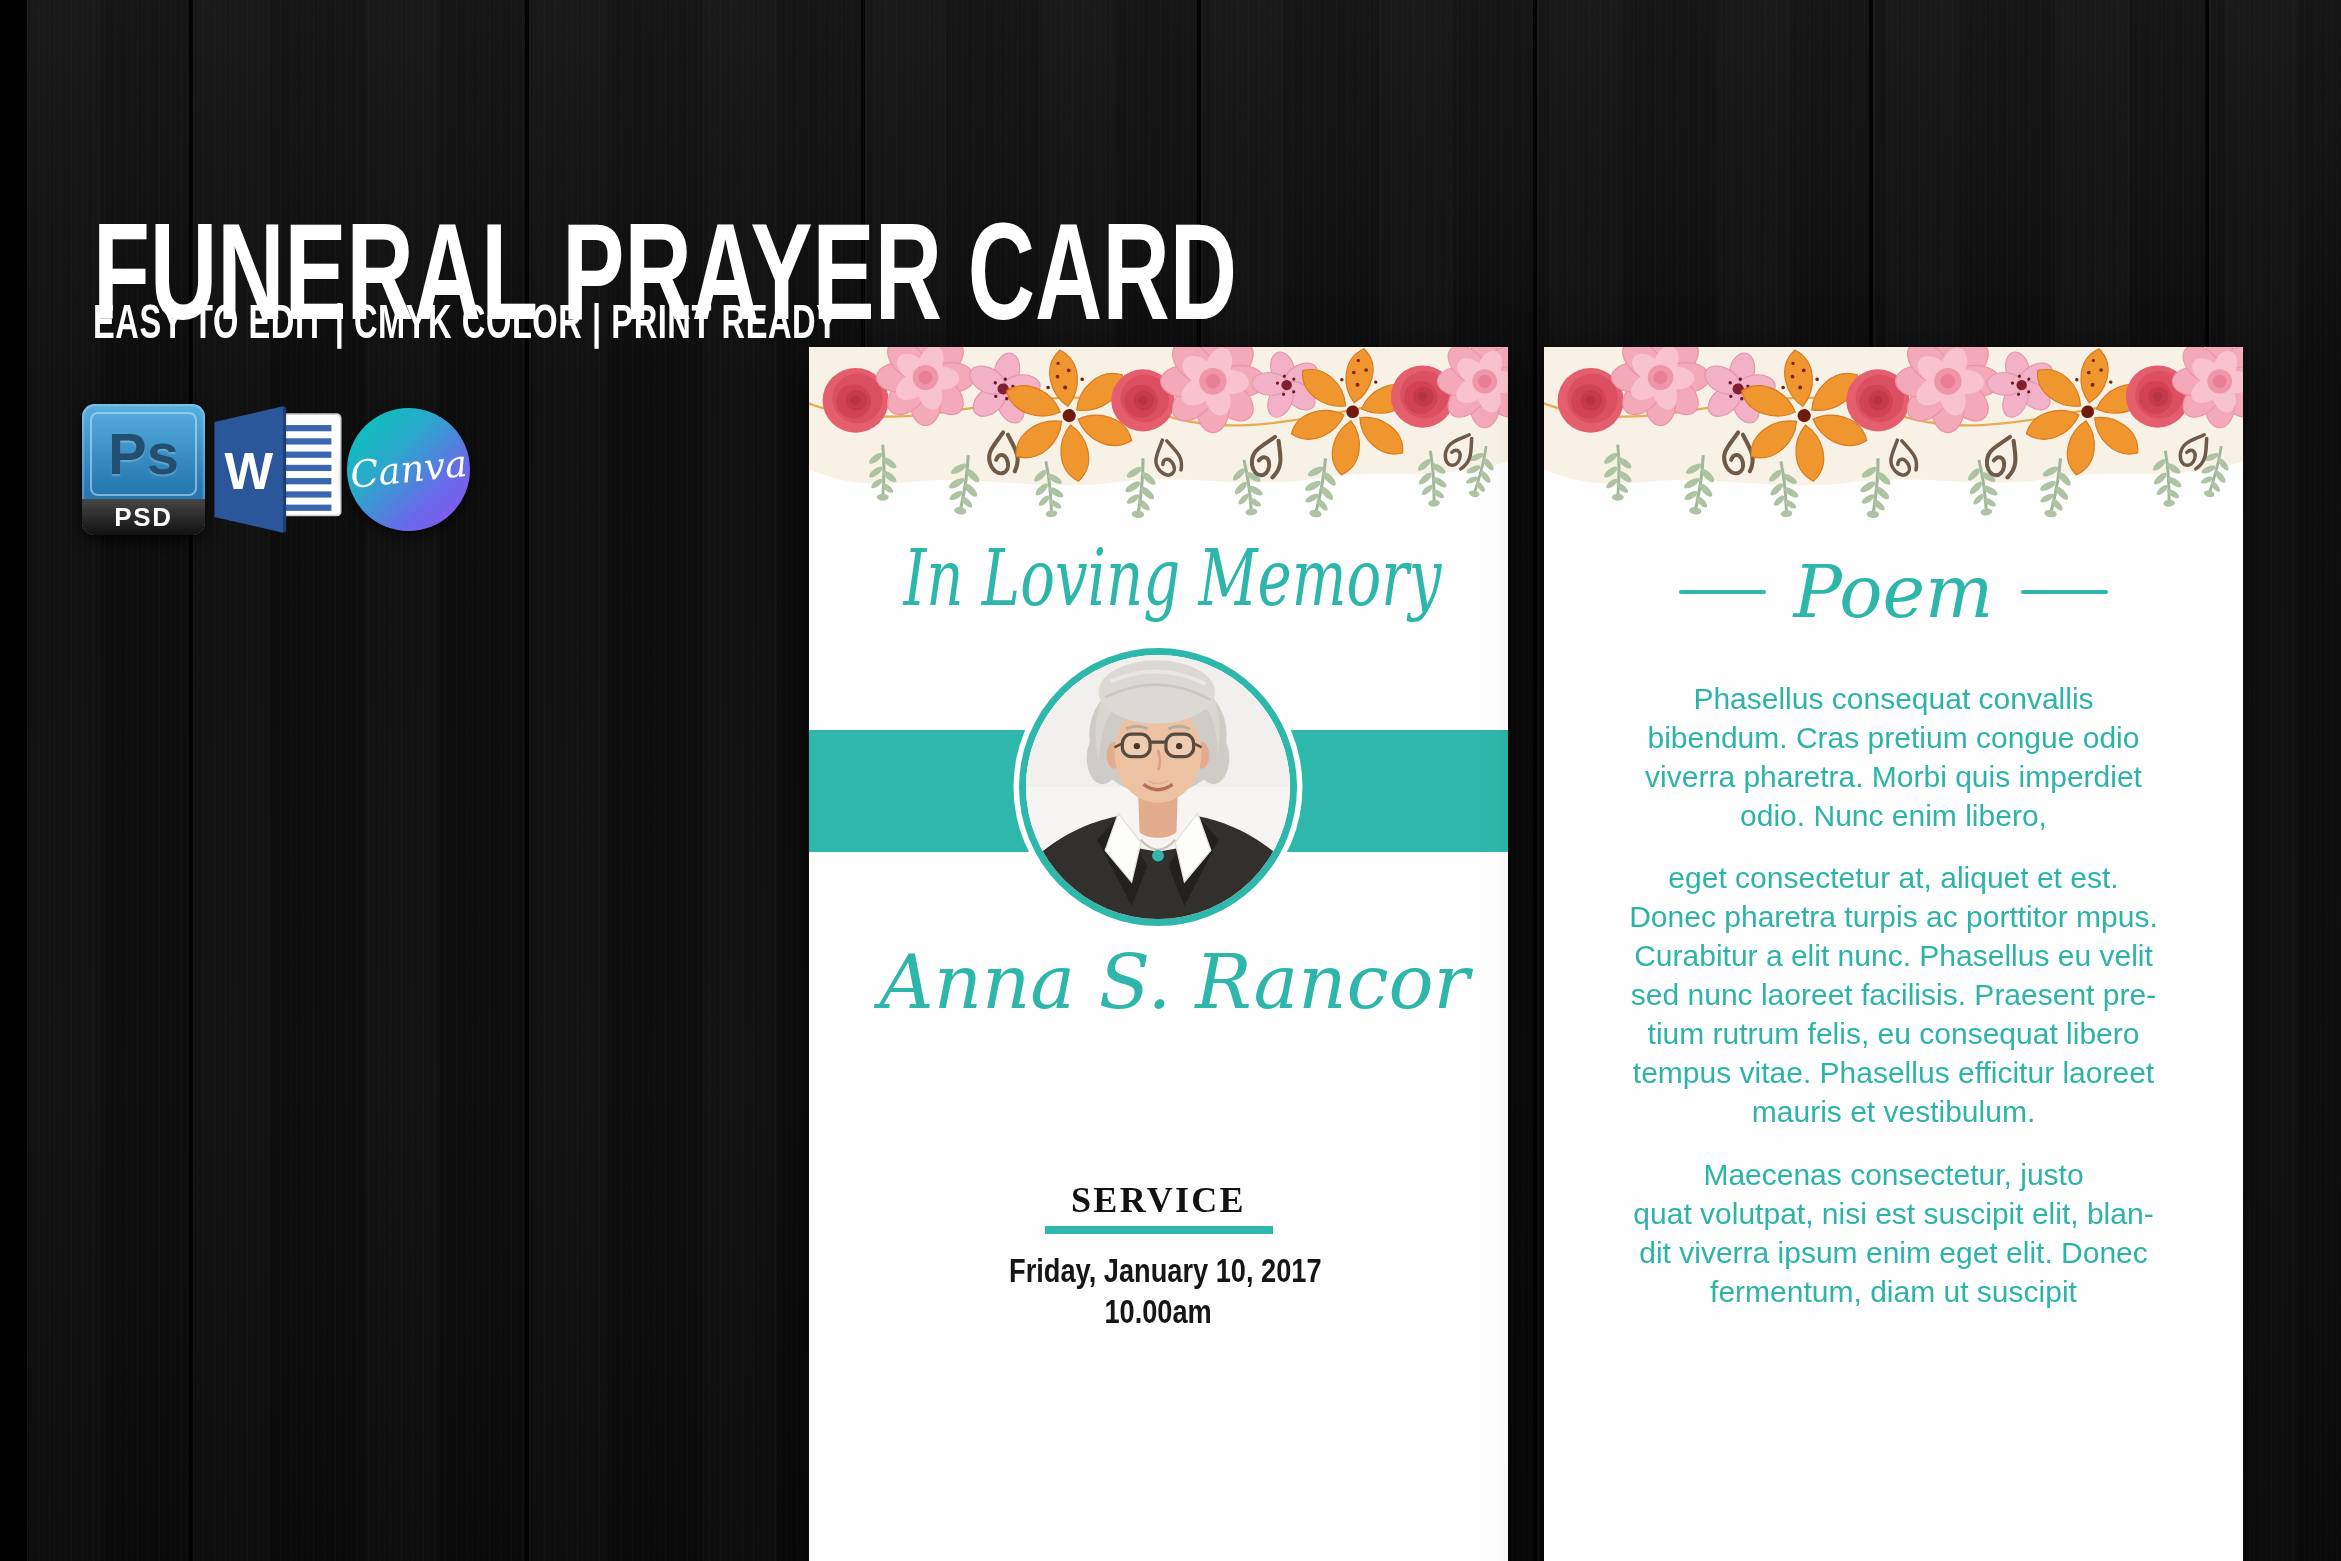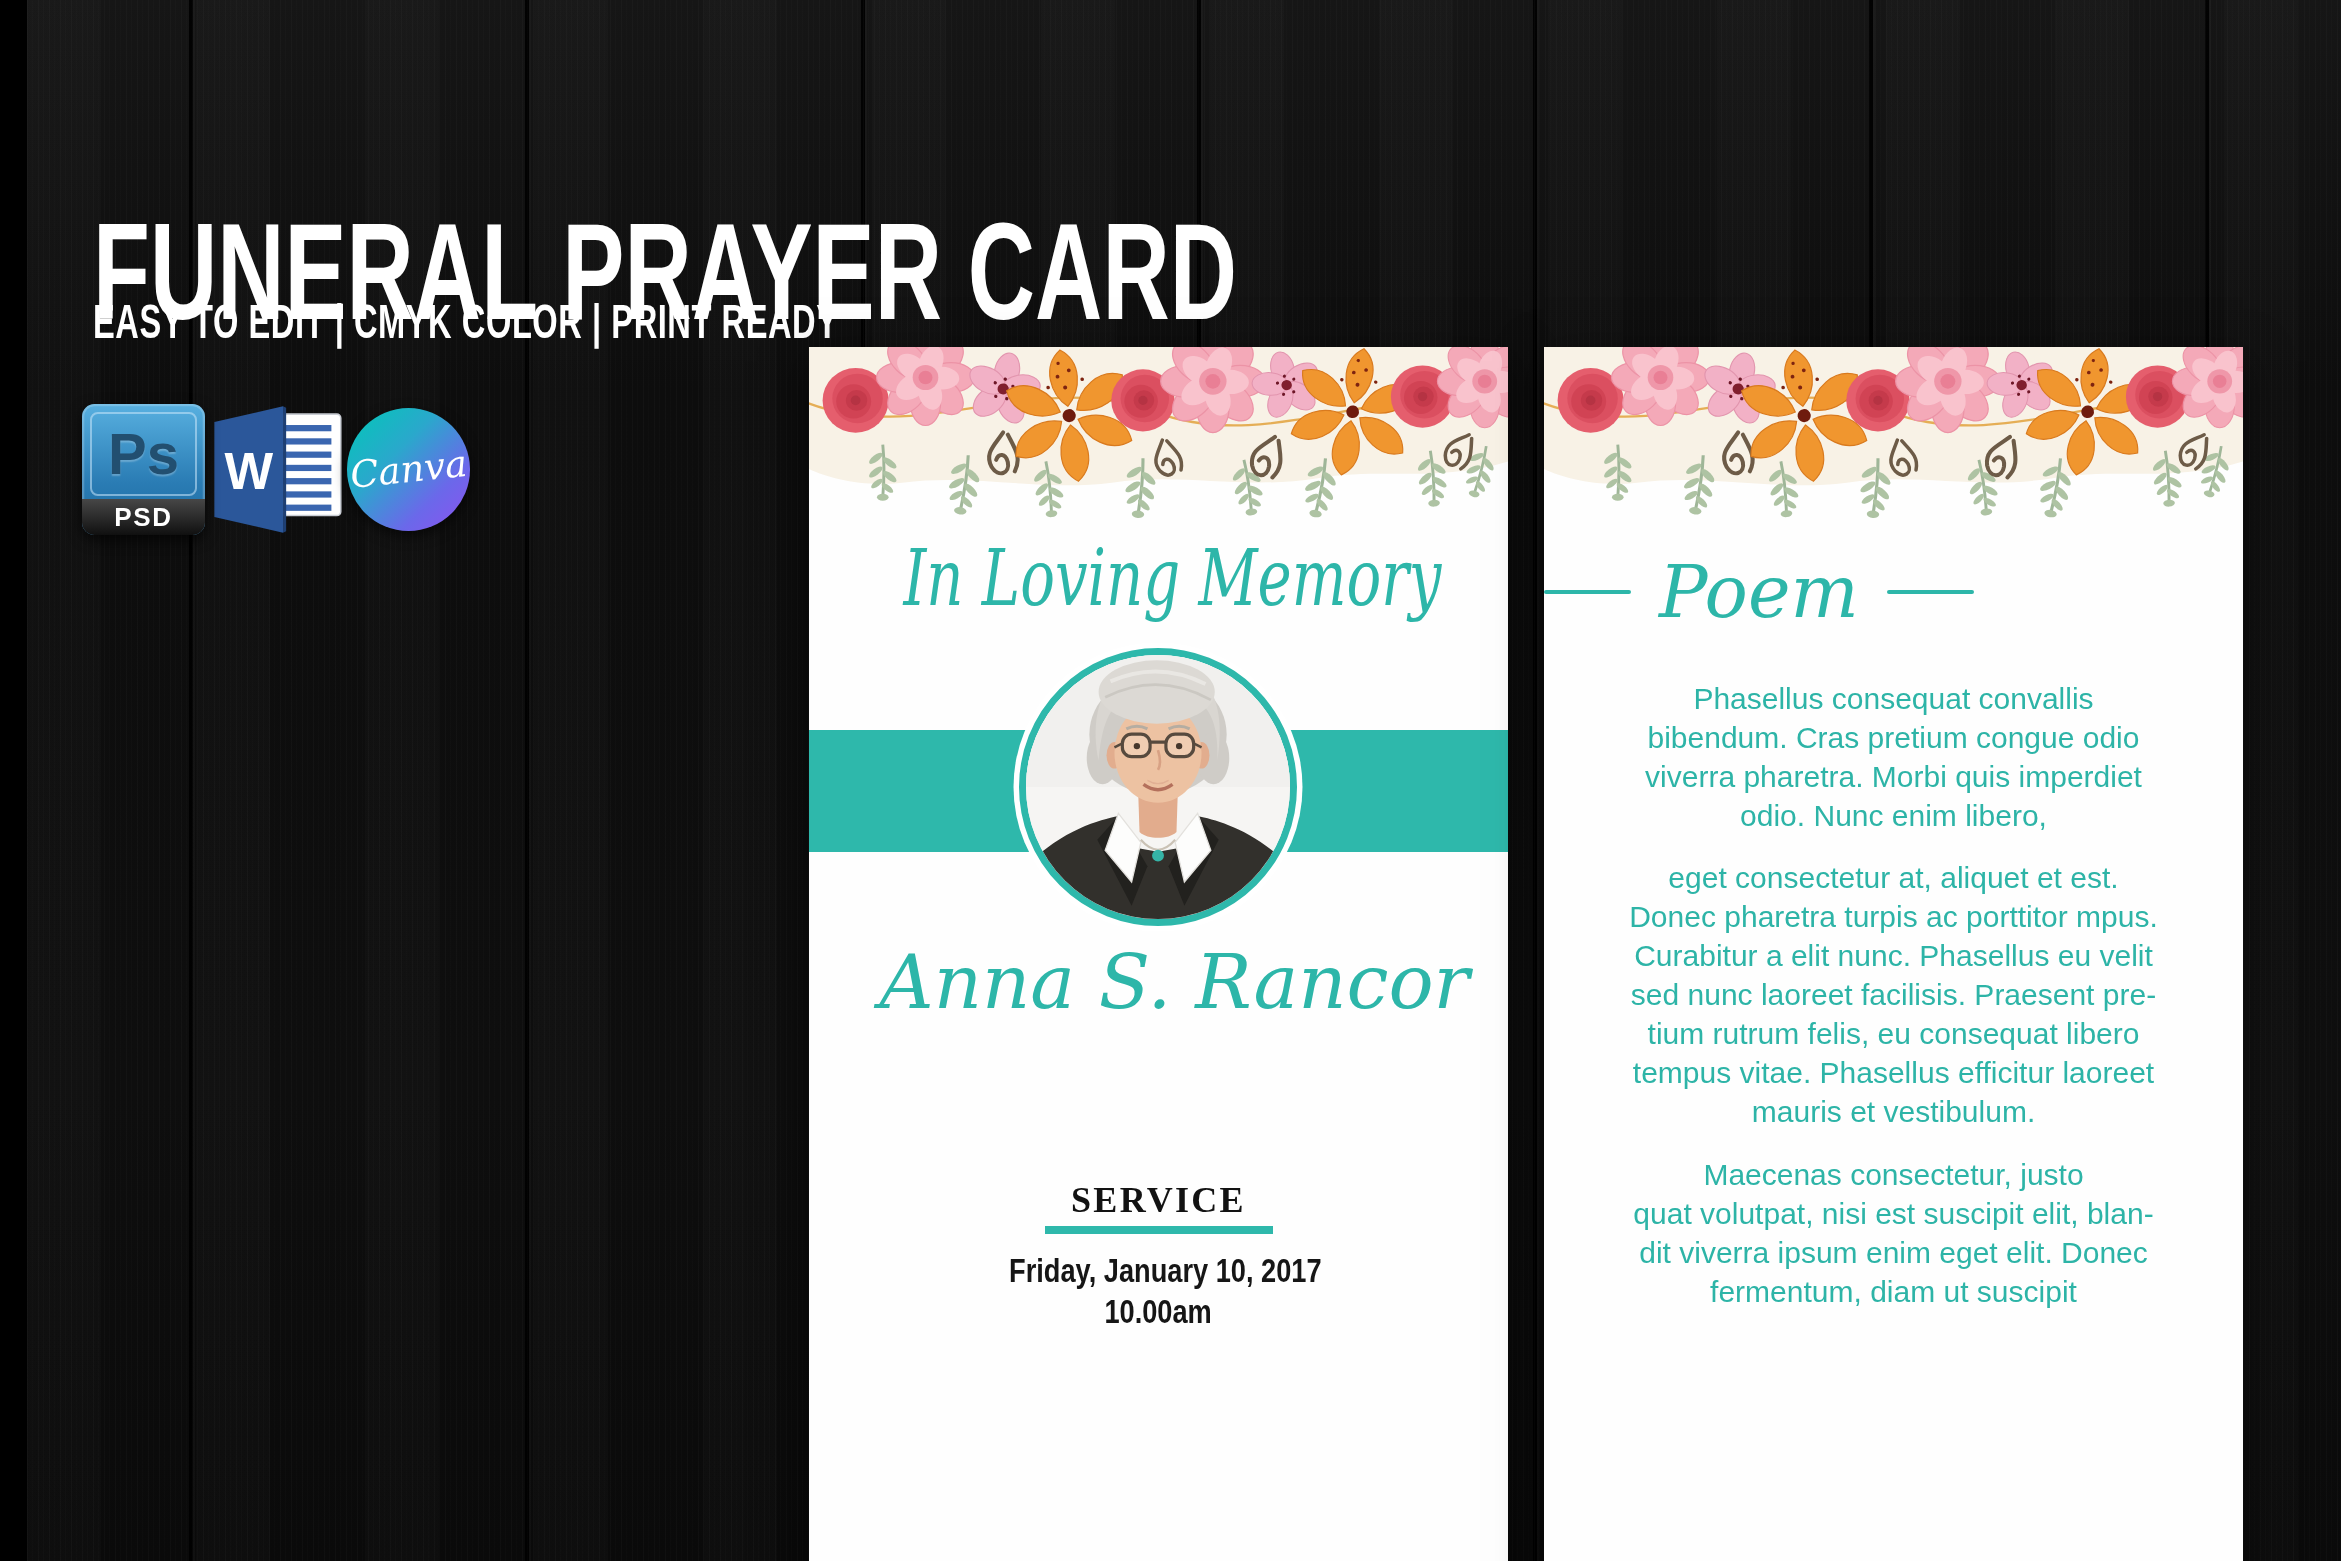"Poem" .poem-head { justify-content: flex-start -> center }
